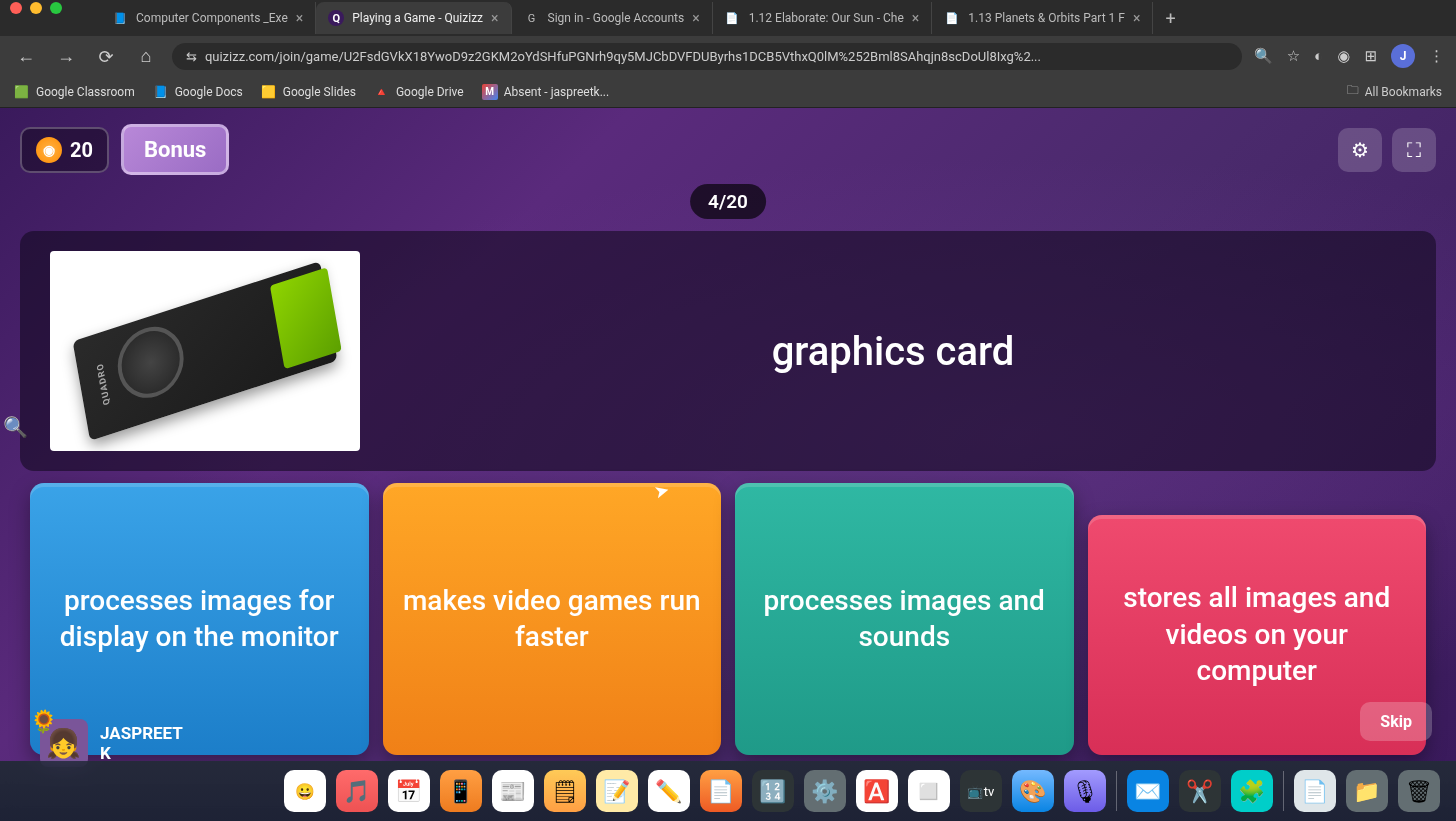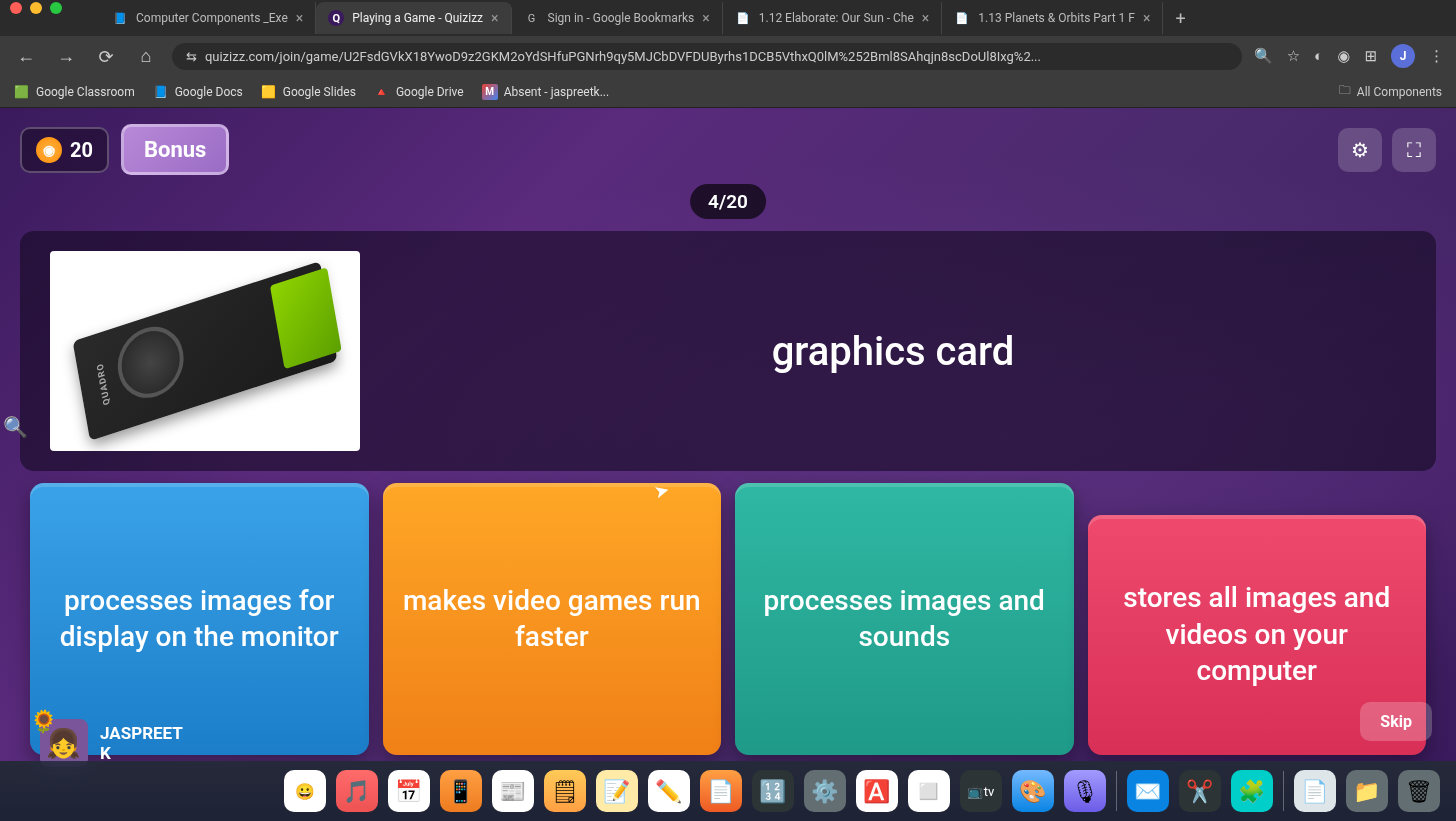"Sign in - Google Bookmarks" span.tab-title { text: Bookmarks -> Accounts }
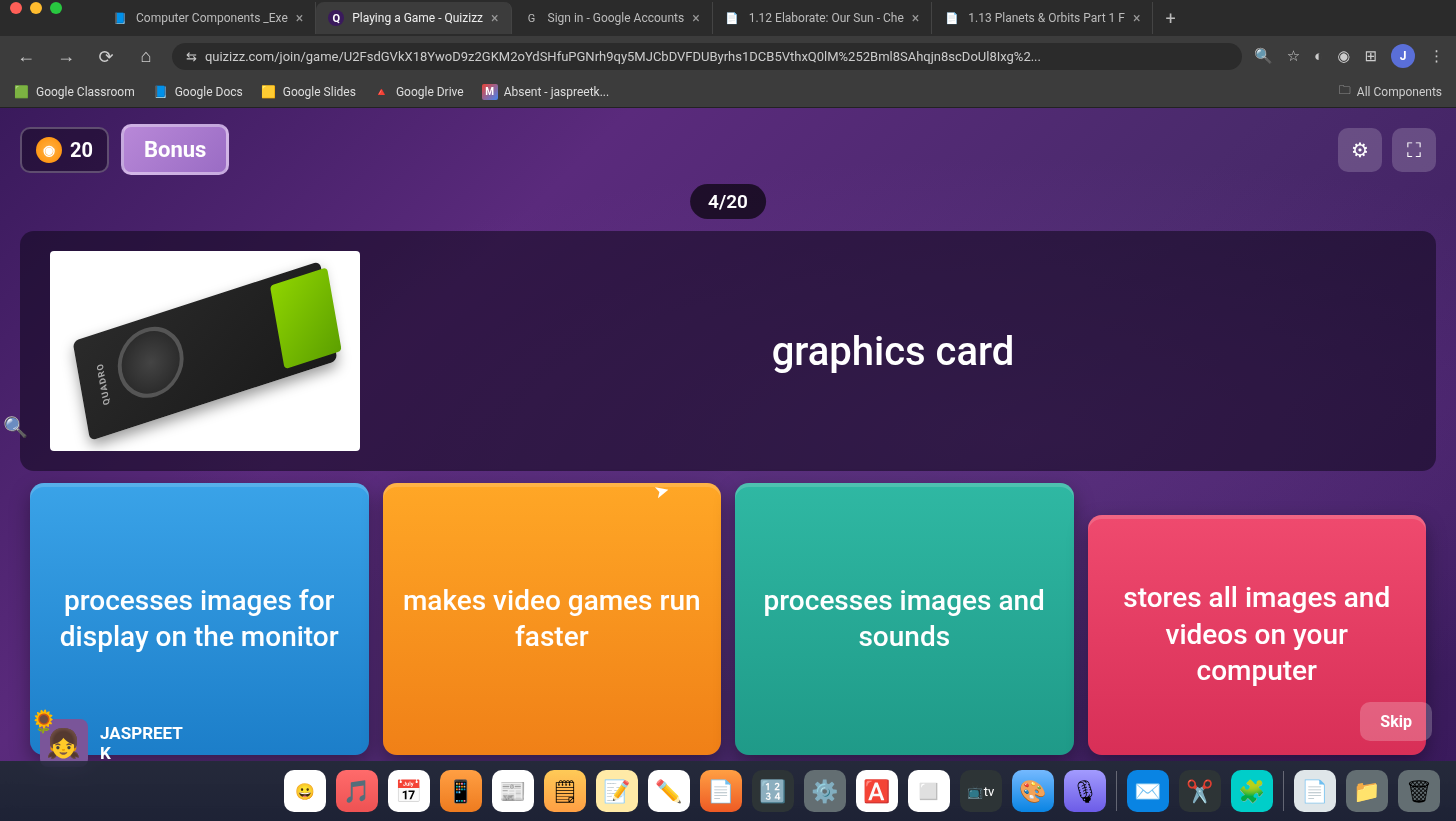"All Components" span { text: Components -> Bookmarks }
